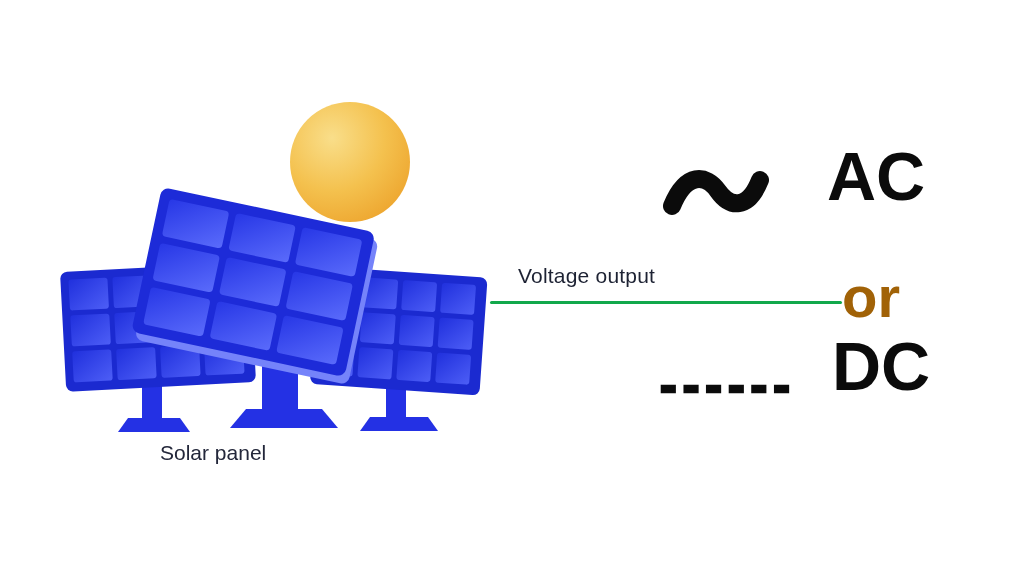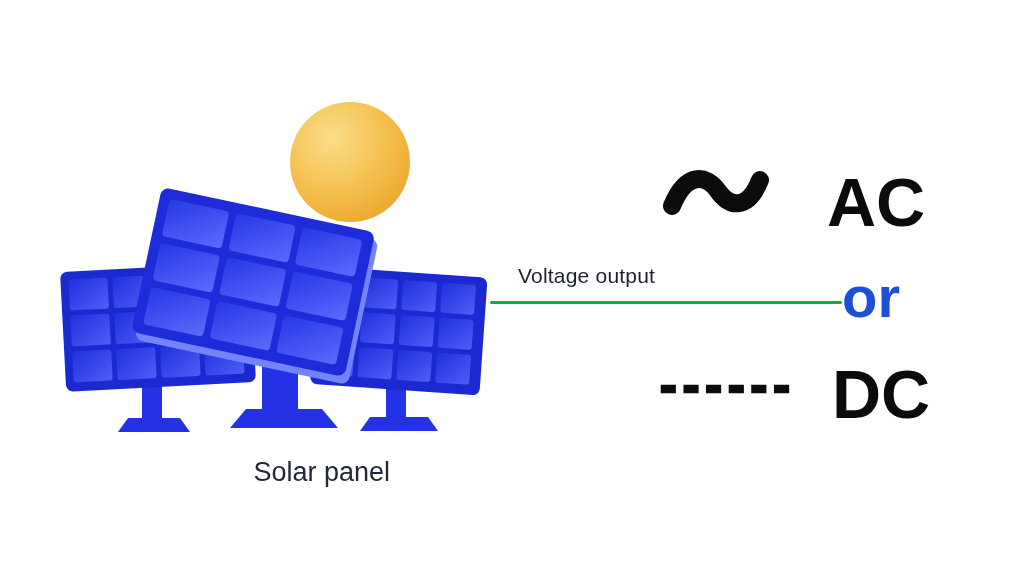"AC" .ac-label { top: 168px -> 142px }
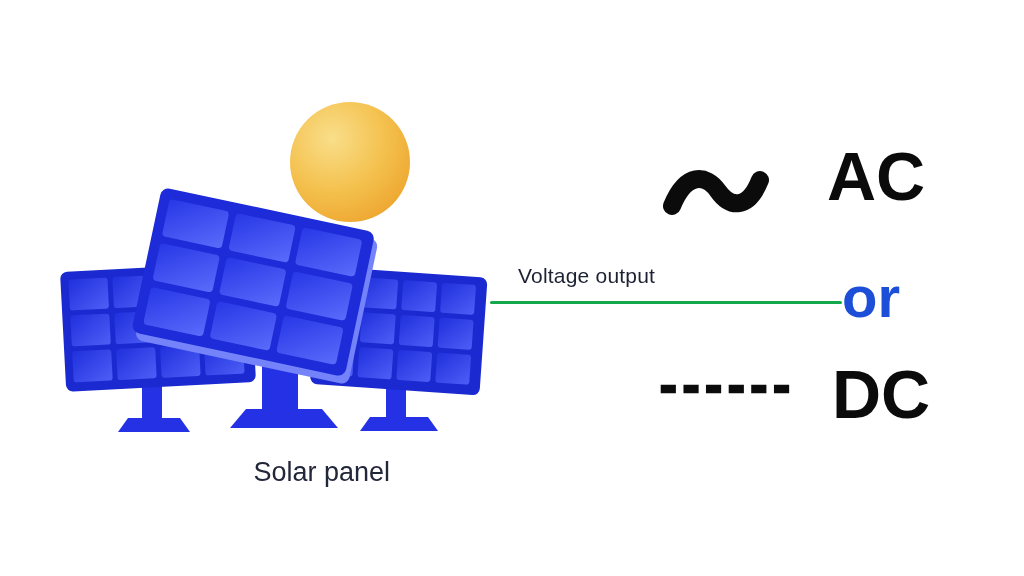"or" .or-label { color: #1d4ed8 -> #a16207 }
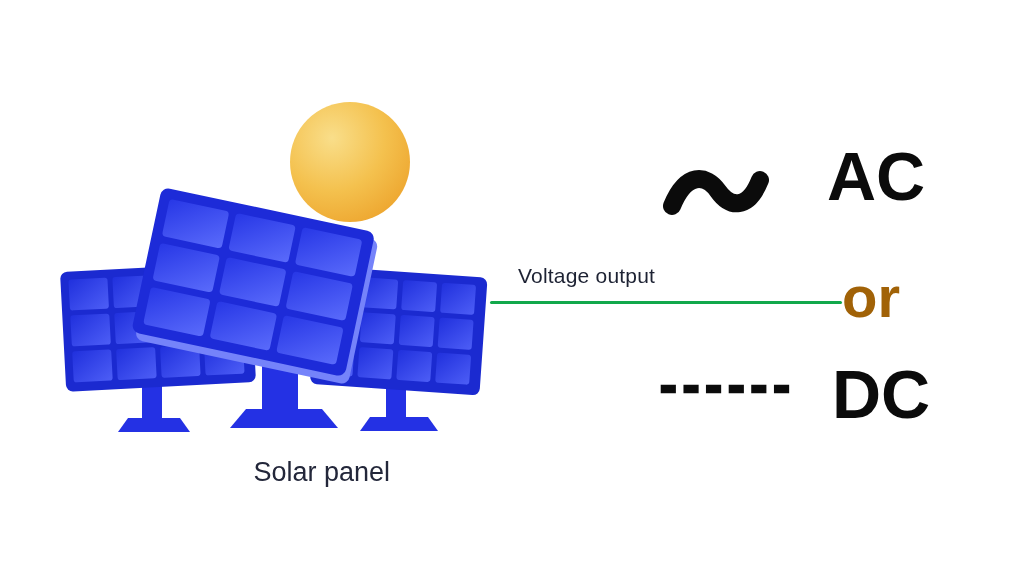"DC" .dc-label { top: 360px -> 332px }
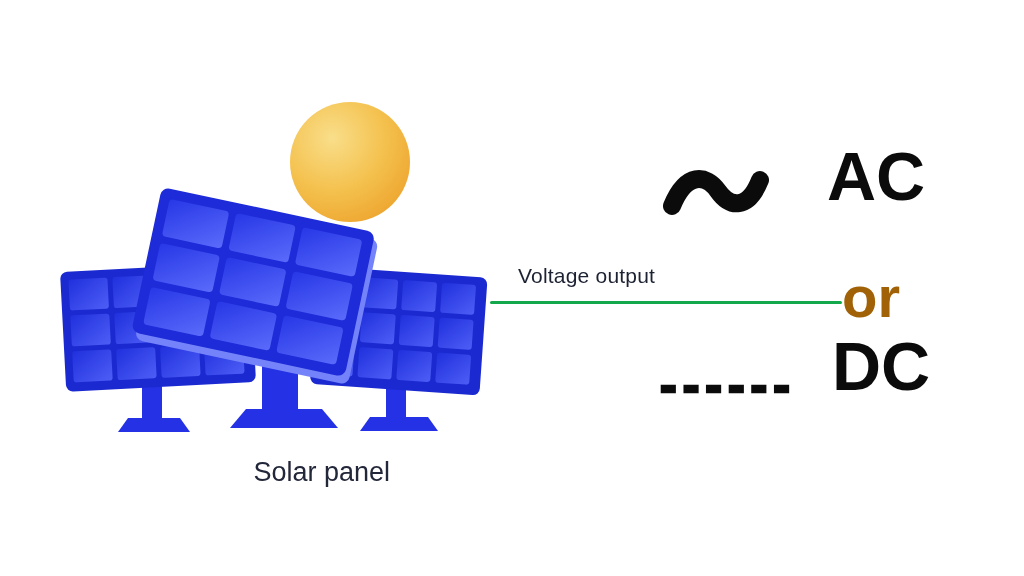"Solar panel" .solar-label { font-size: 27px -> 21px; text-align: right -> left; top: 457px -> 441px }
